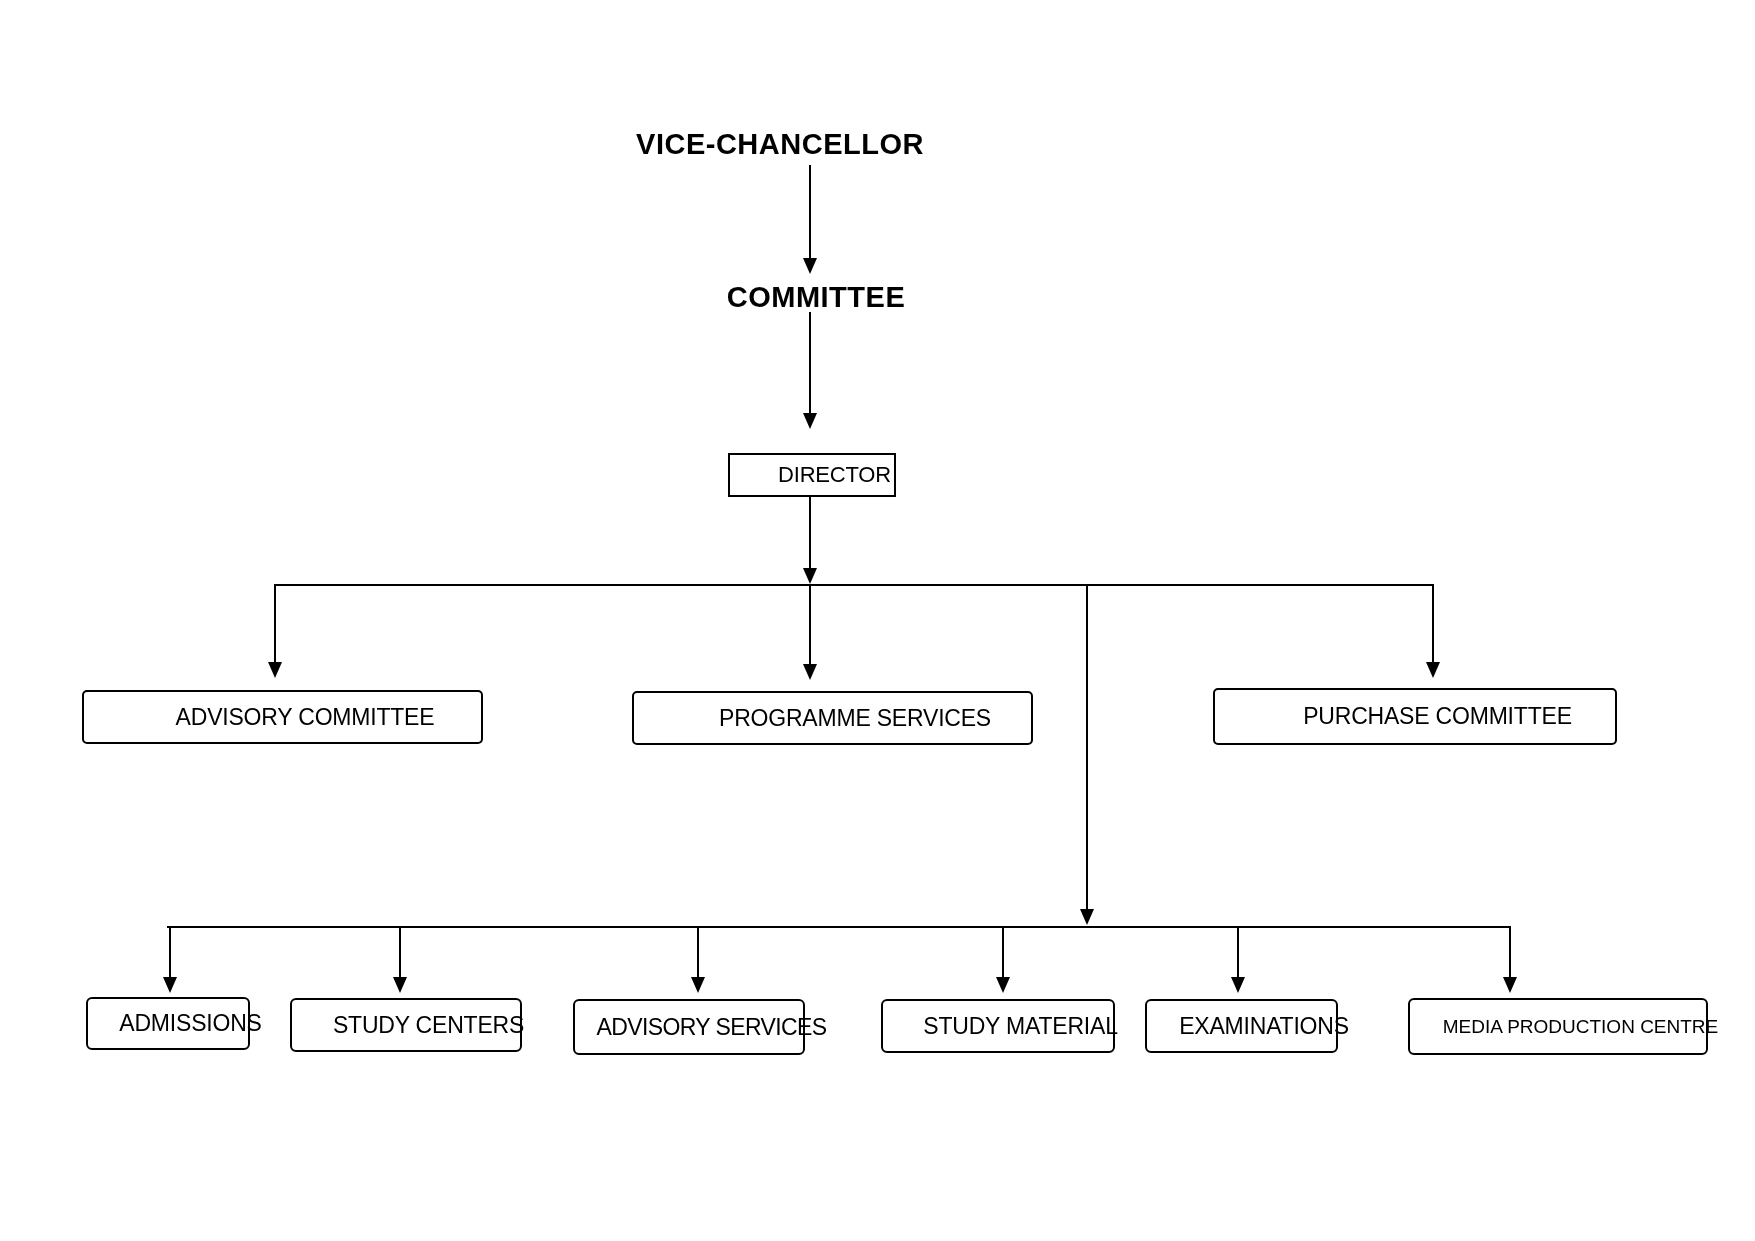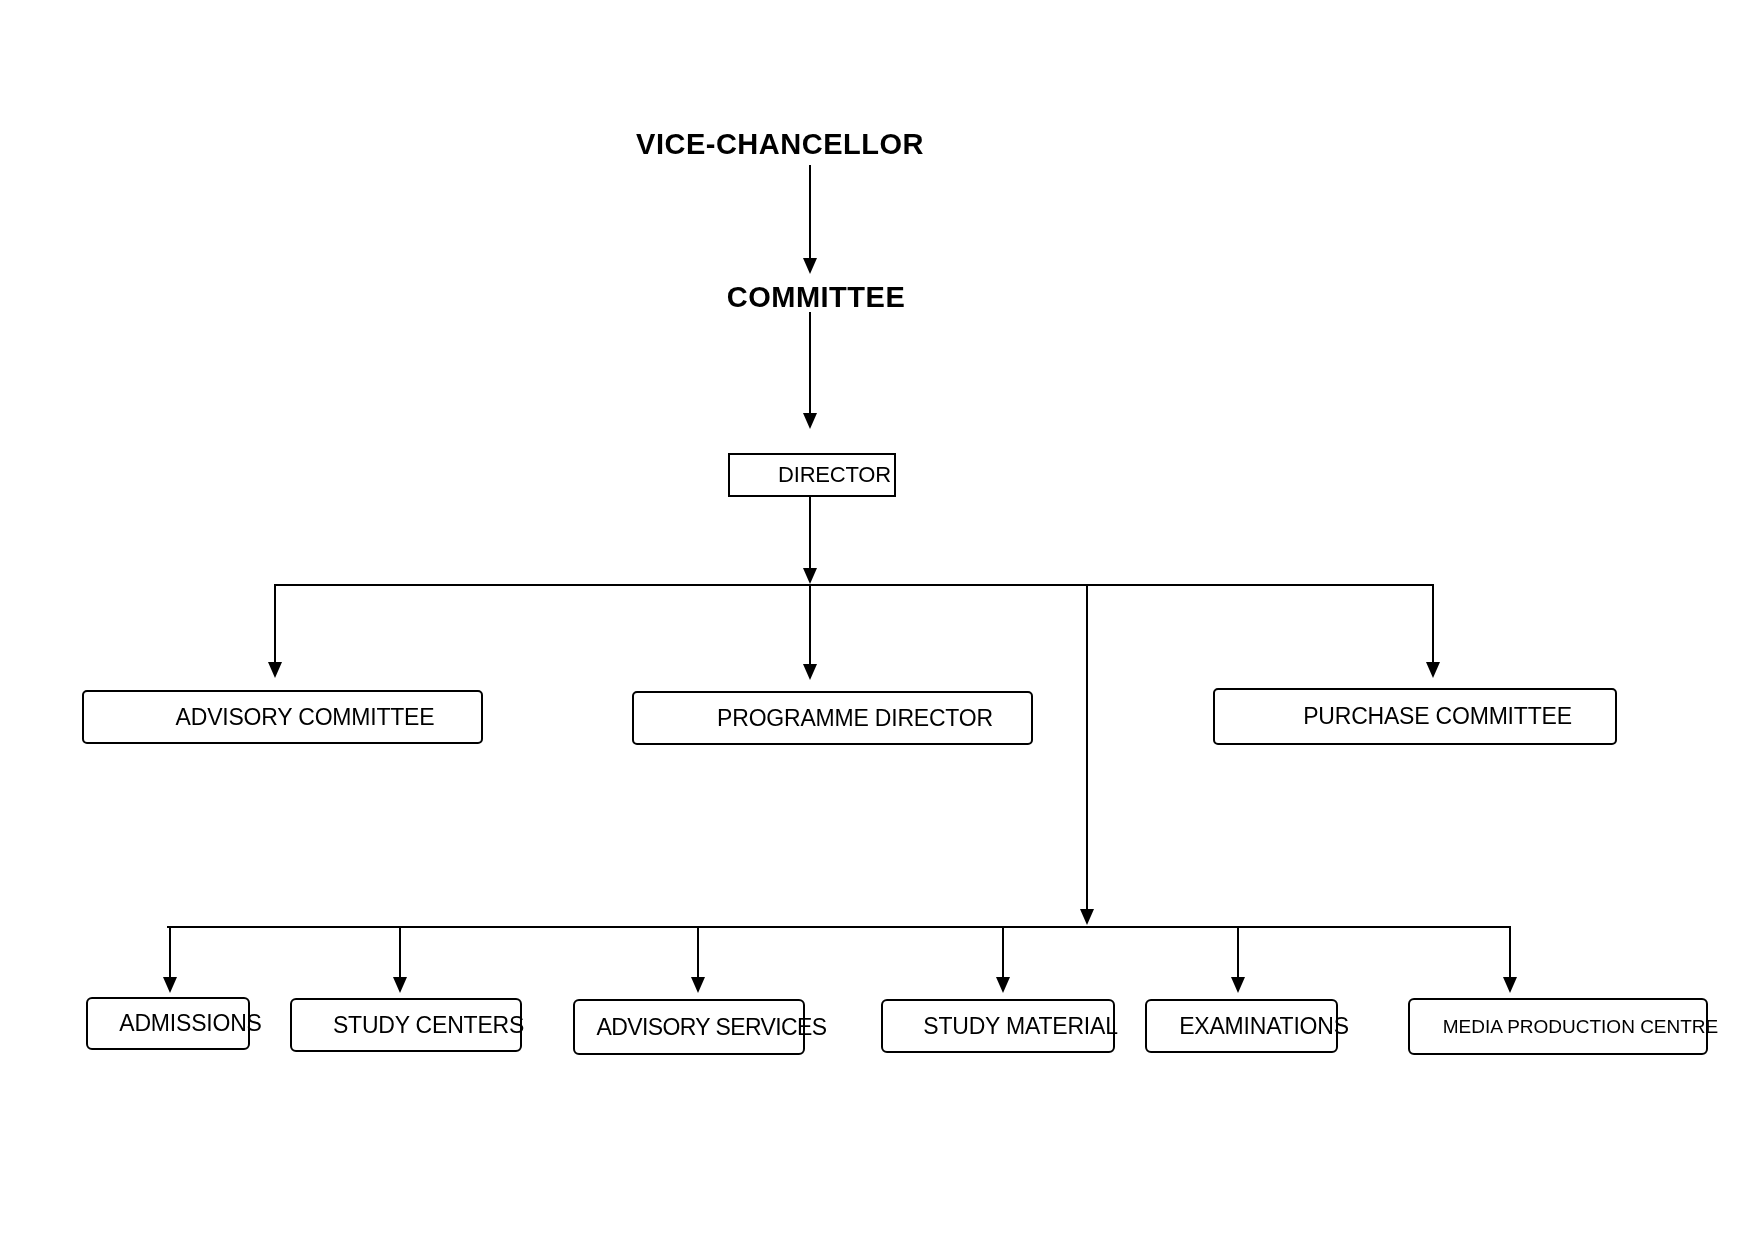"PROGRAMME DIRECTOR" div.box { text: DIRECTOR -> SERVICES }
